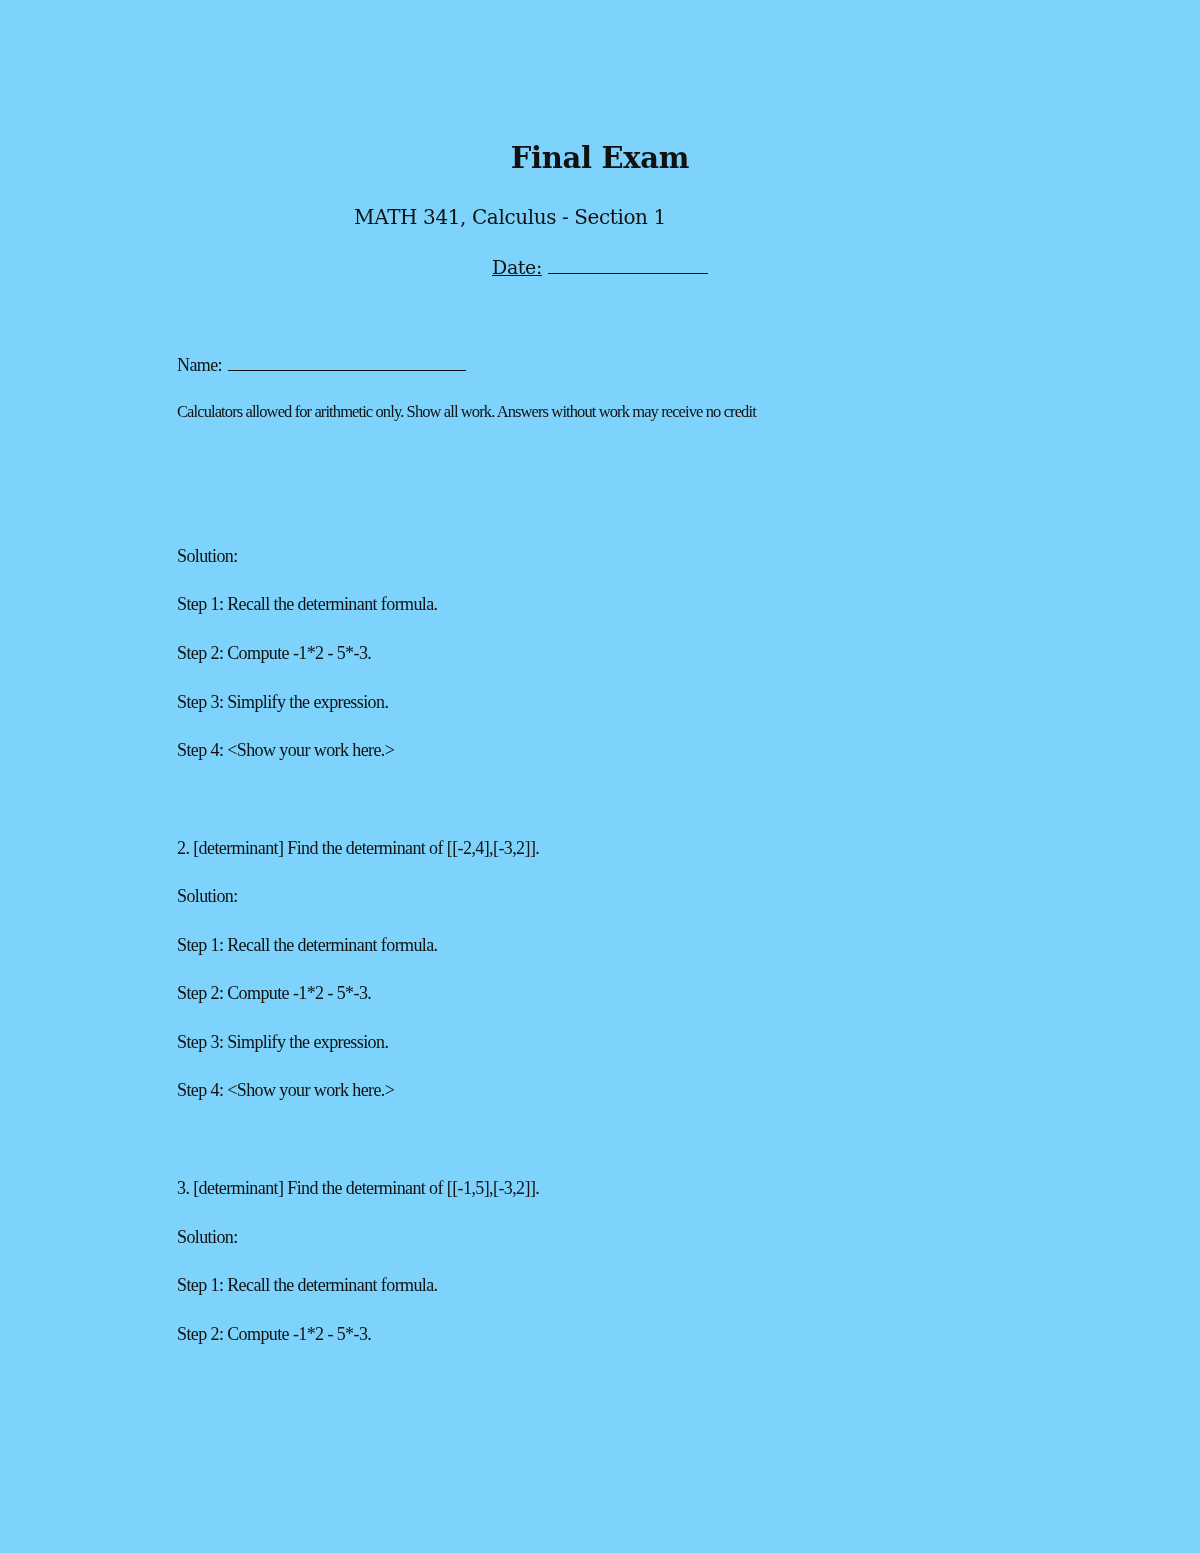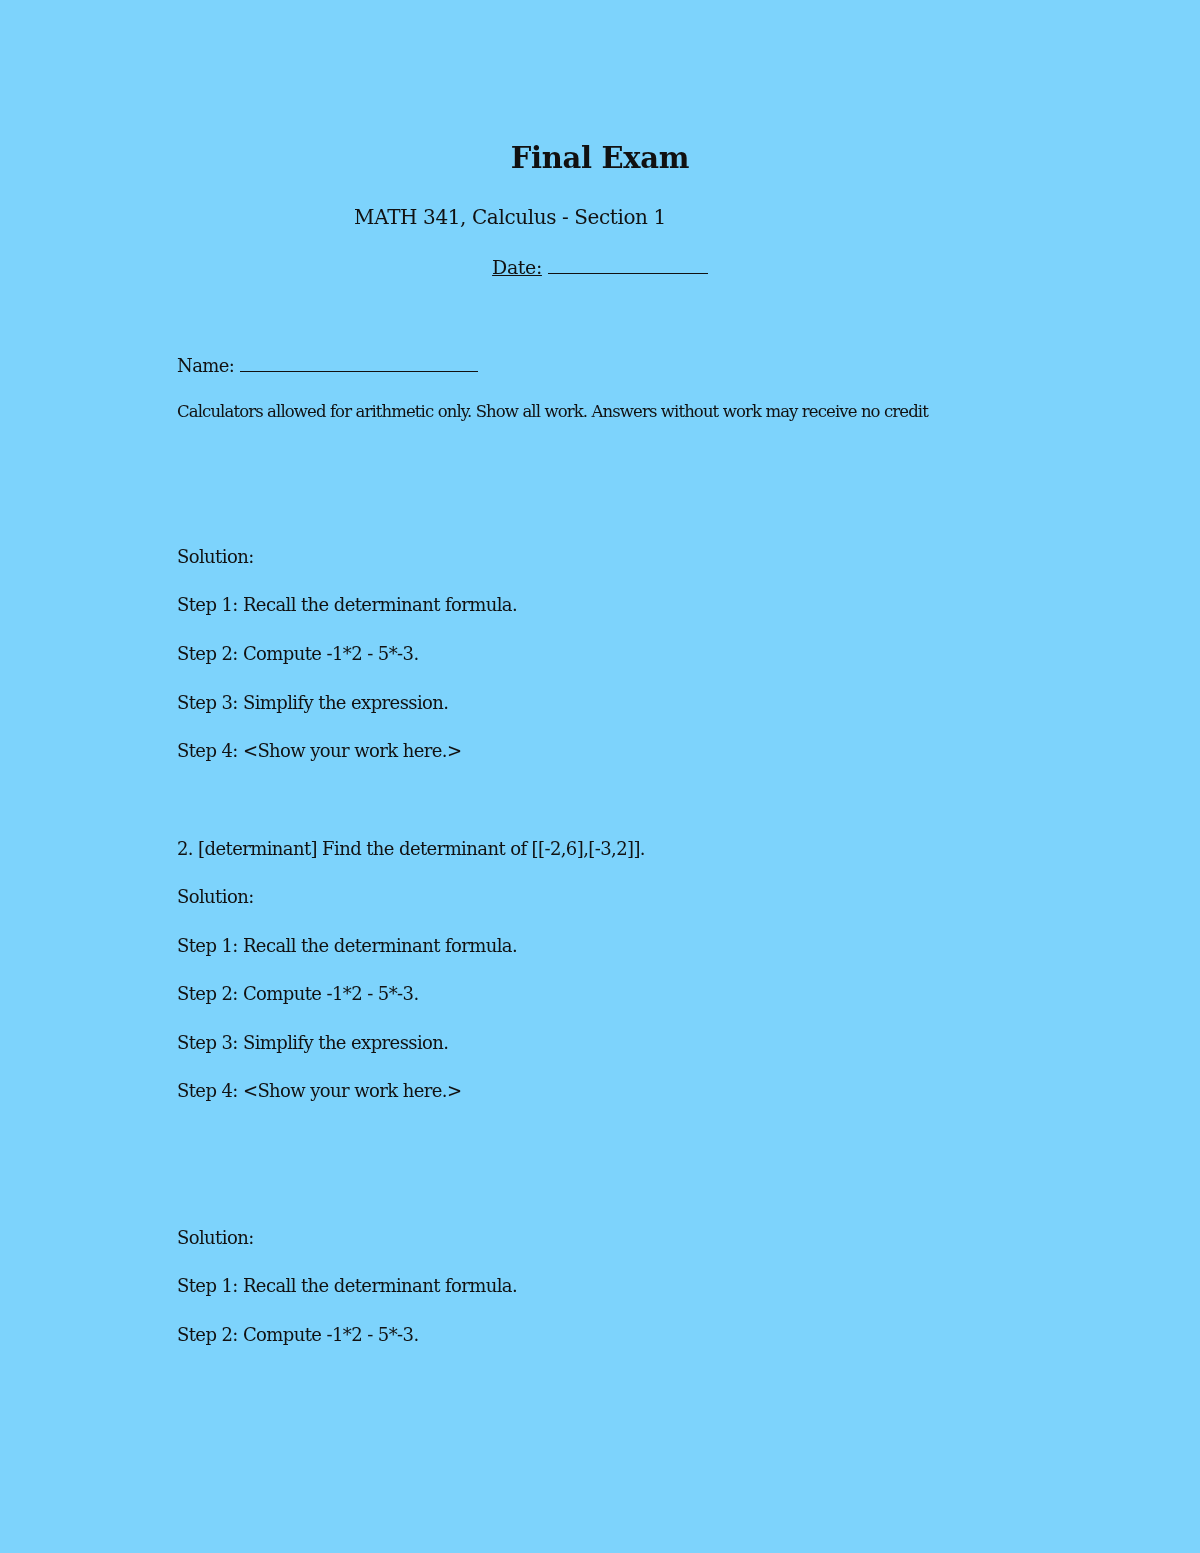"Name:" .line { font-family: none -> Liberation Serif, serif }
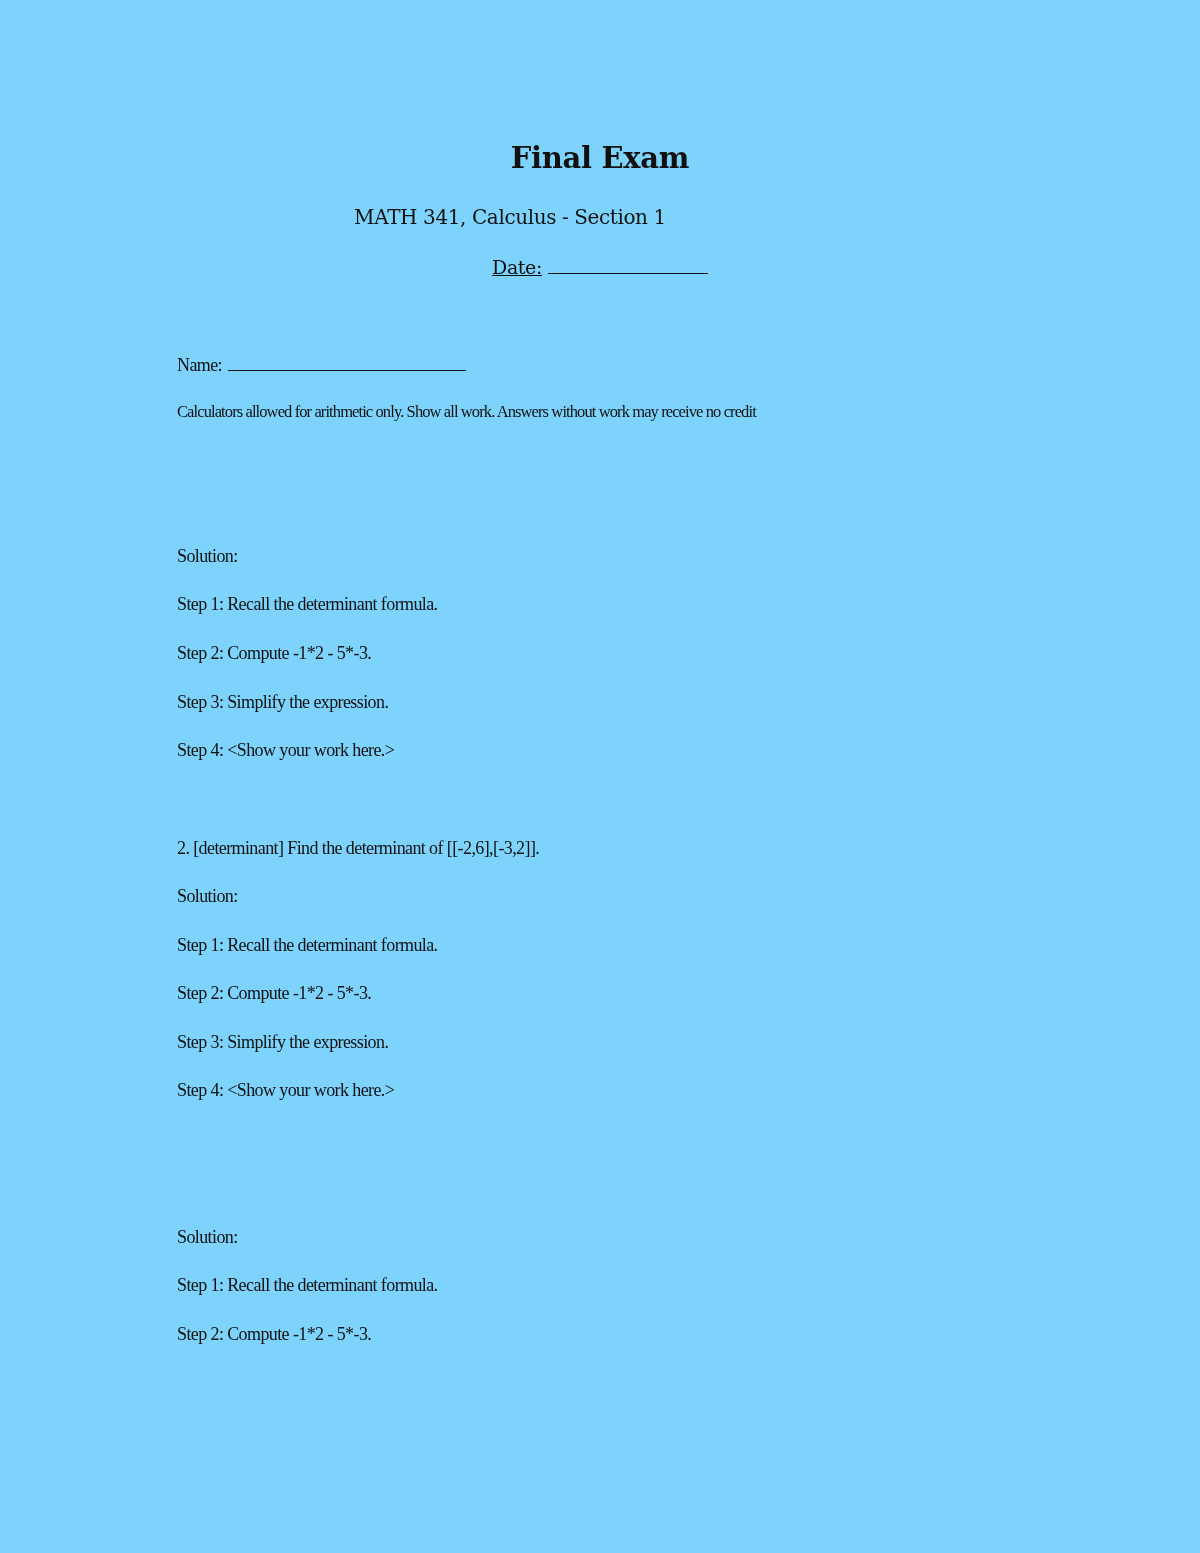"2. [determinant] Find the determinant" div.line { text: -2,6 -> -2,4 }
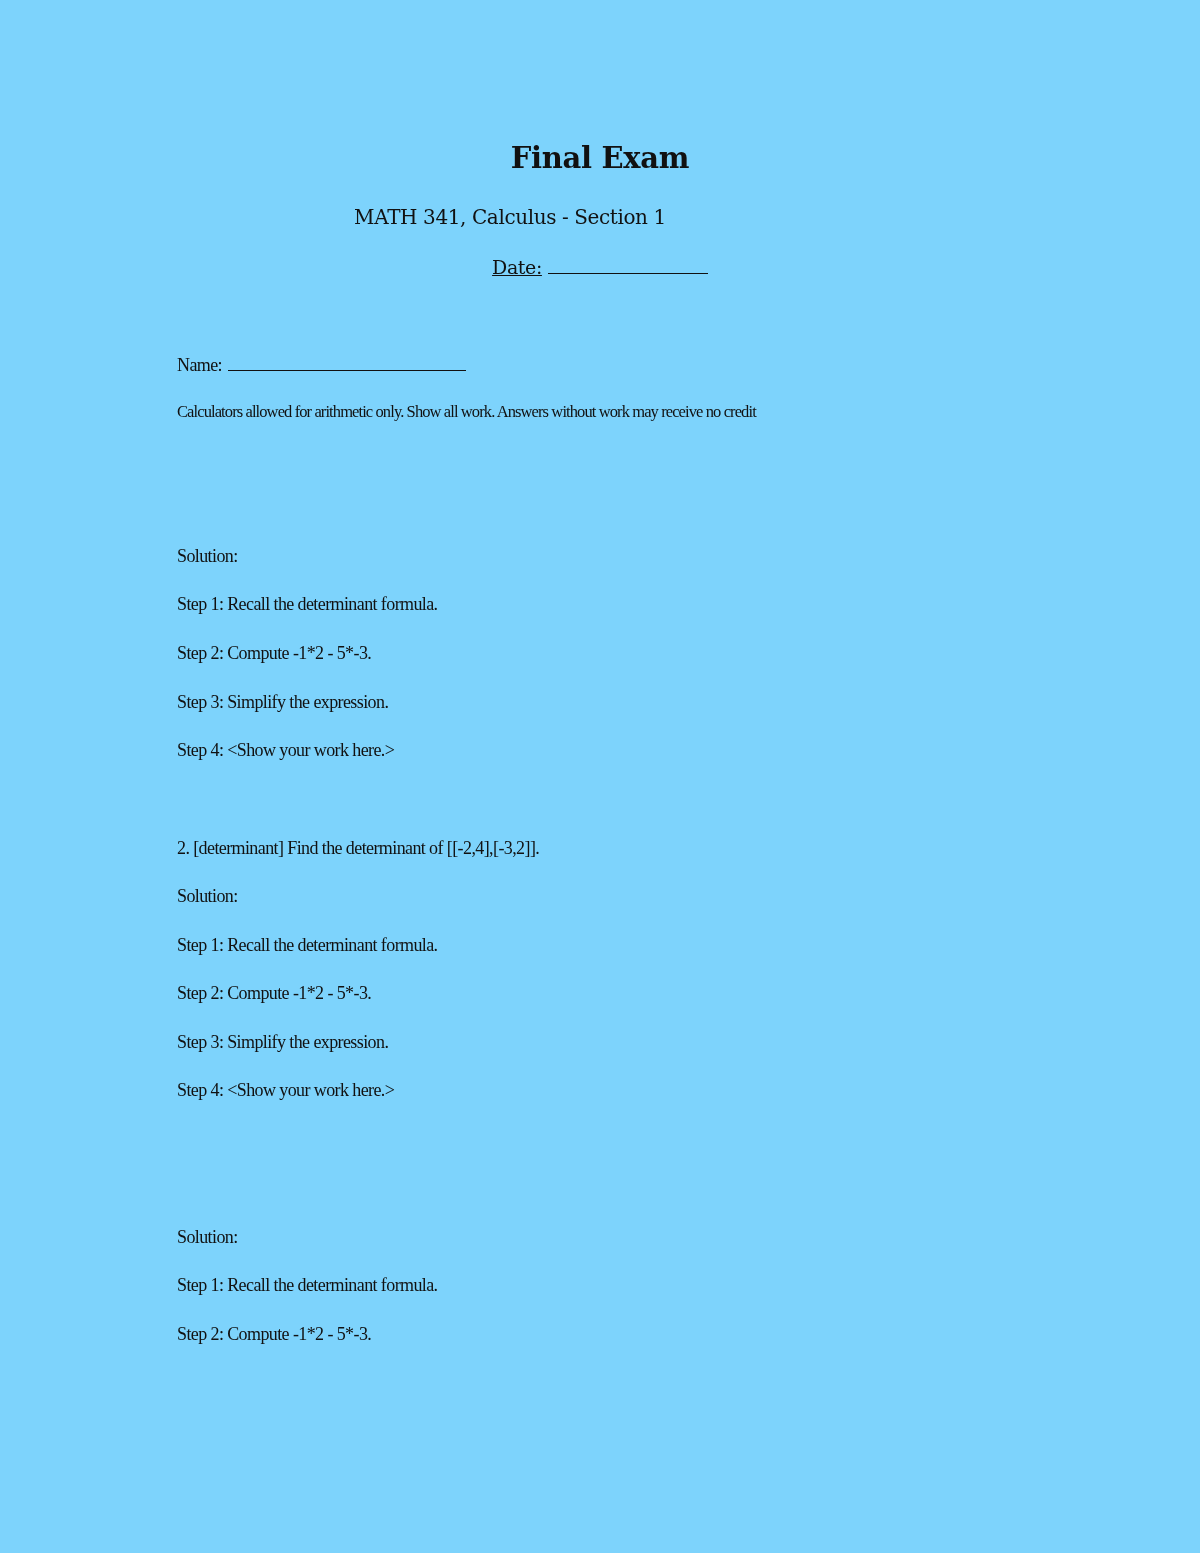"3. [determinant] Find the determinant" div.line { html: none -> <div>3. [determinant] Find the determinant of [[-1,5],[-3,2]].</div> }
